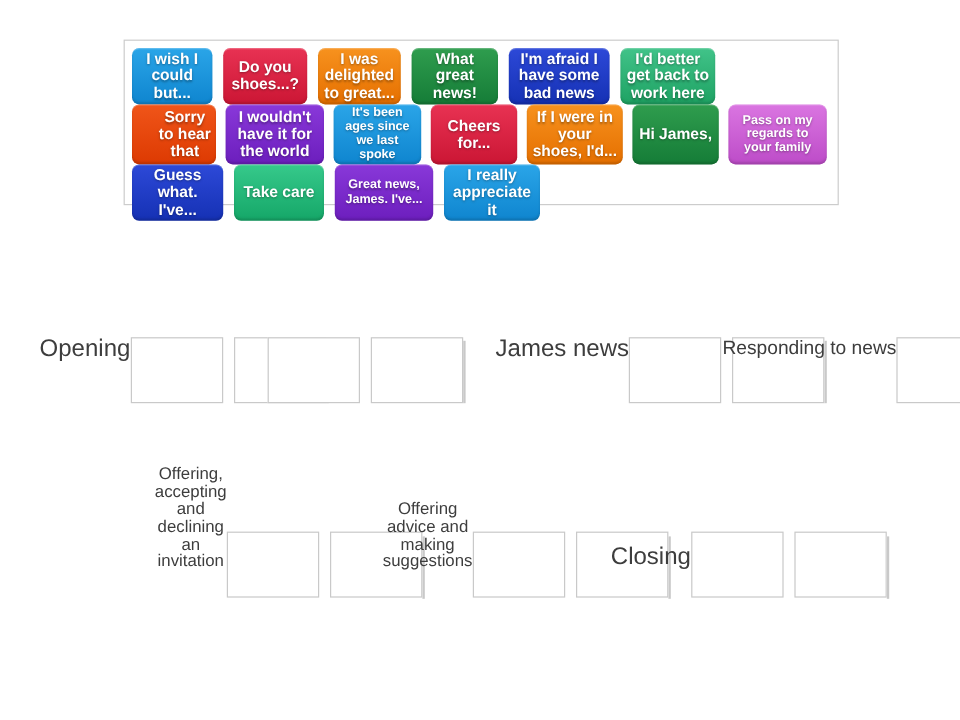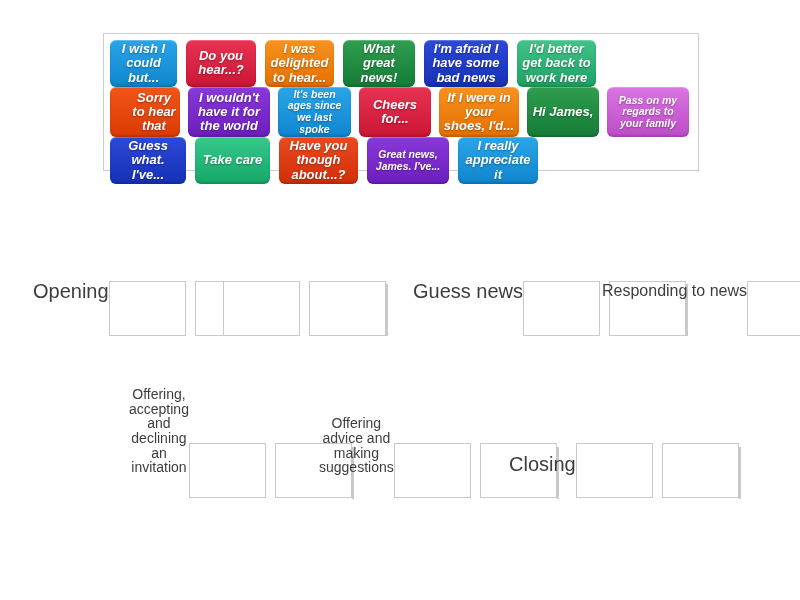"I wish I could but..." .tray { font-style: italic -> none }
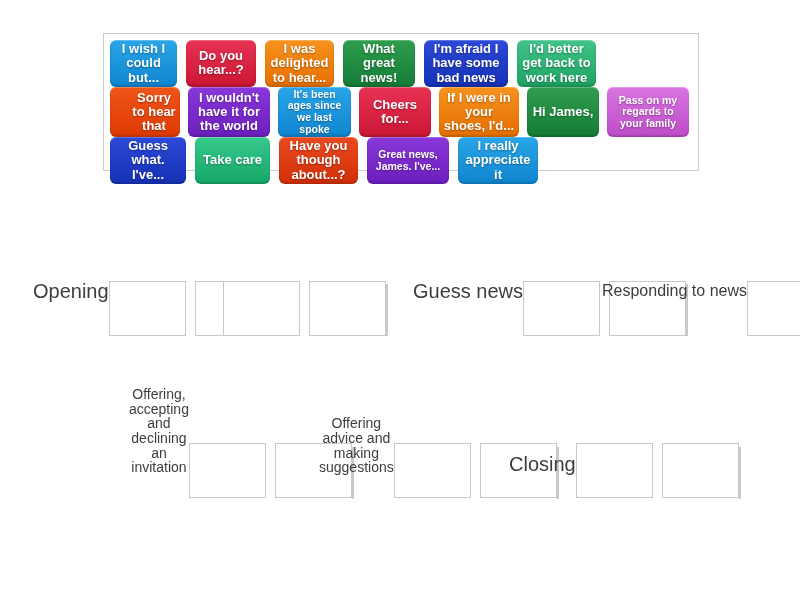"Do you hear...?" div.tile { text: hear -> shoes }
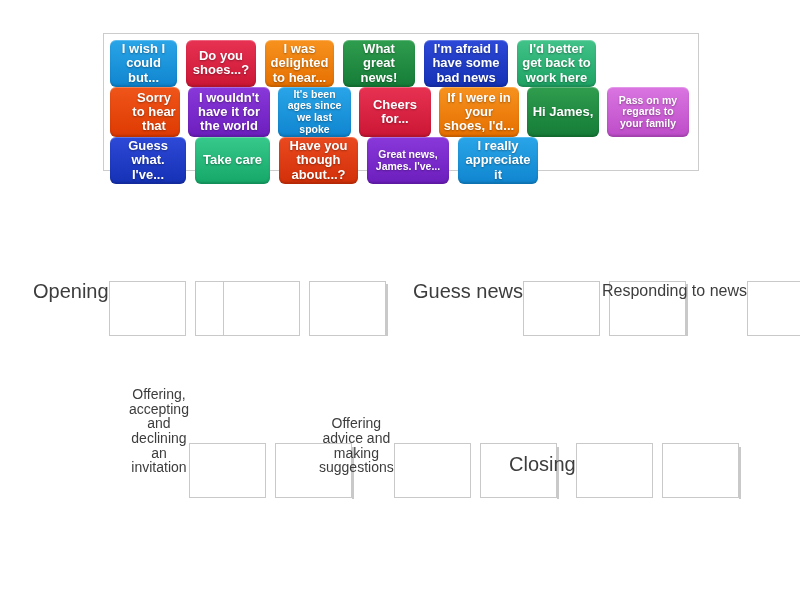"I was delighted to hear..." div.tile { text: hear -> great }
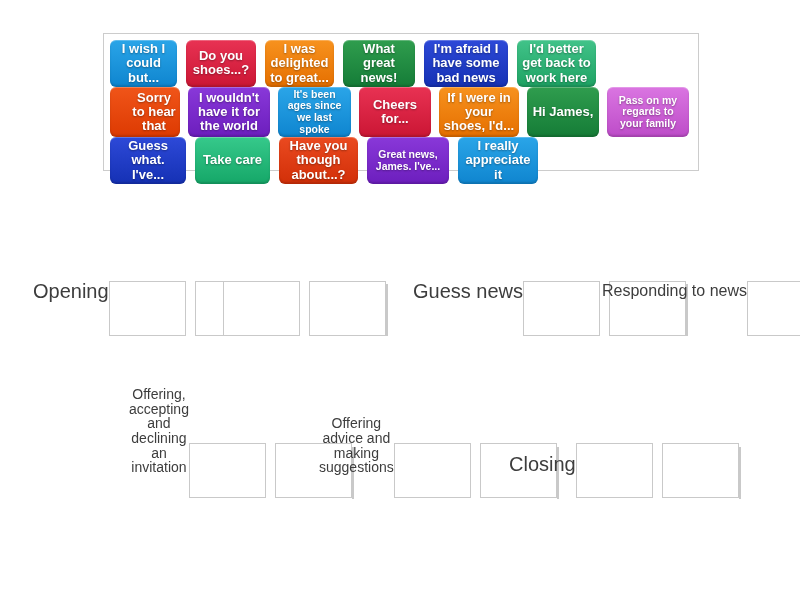"Have you though about...?" div.tile { html: <div>Have you though about...?</div> -> none }
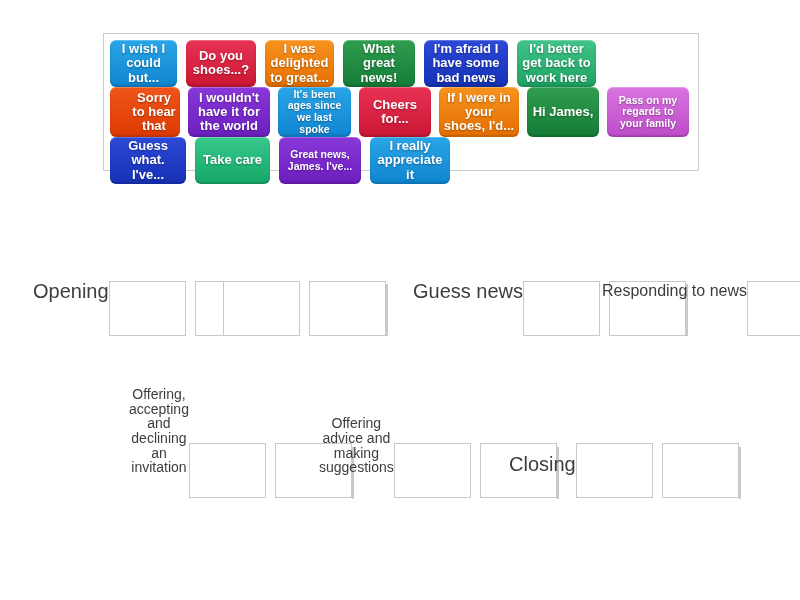"Guess news" div.glabel { text: Guess -> James }
